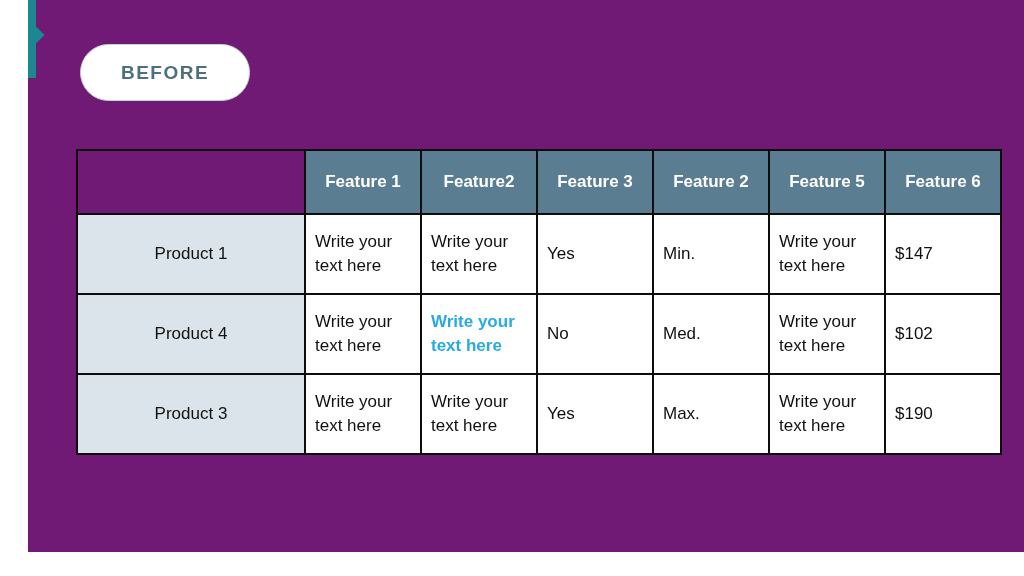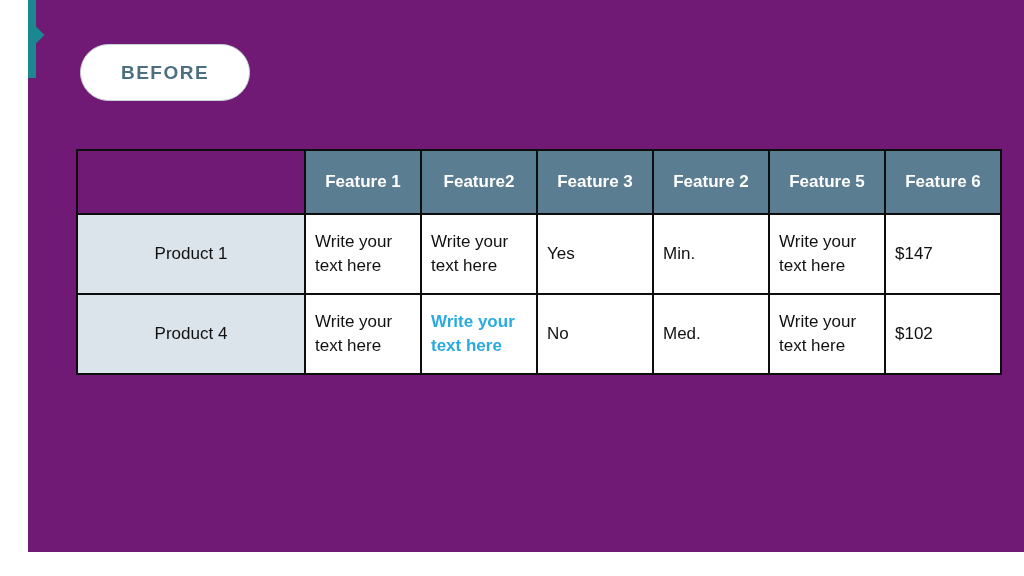"Product 3" tr.body-row { html: none -> <tr> <th>Product 3</th> <td><span>Write your text here</span></td> <td><span>Write your text here</span></td> <td><span>Yes</span></td> <td><span>Max.</span></td> <td><span>Write your text here</span></td> <td><span>$190</span></td> </tr> }
